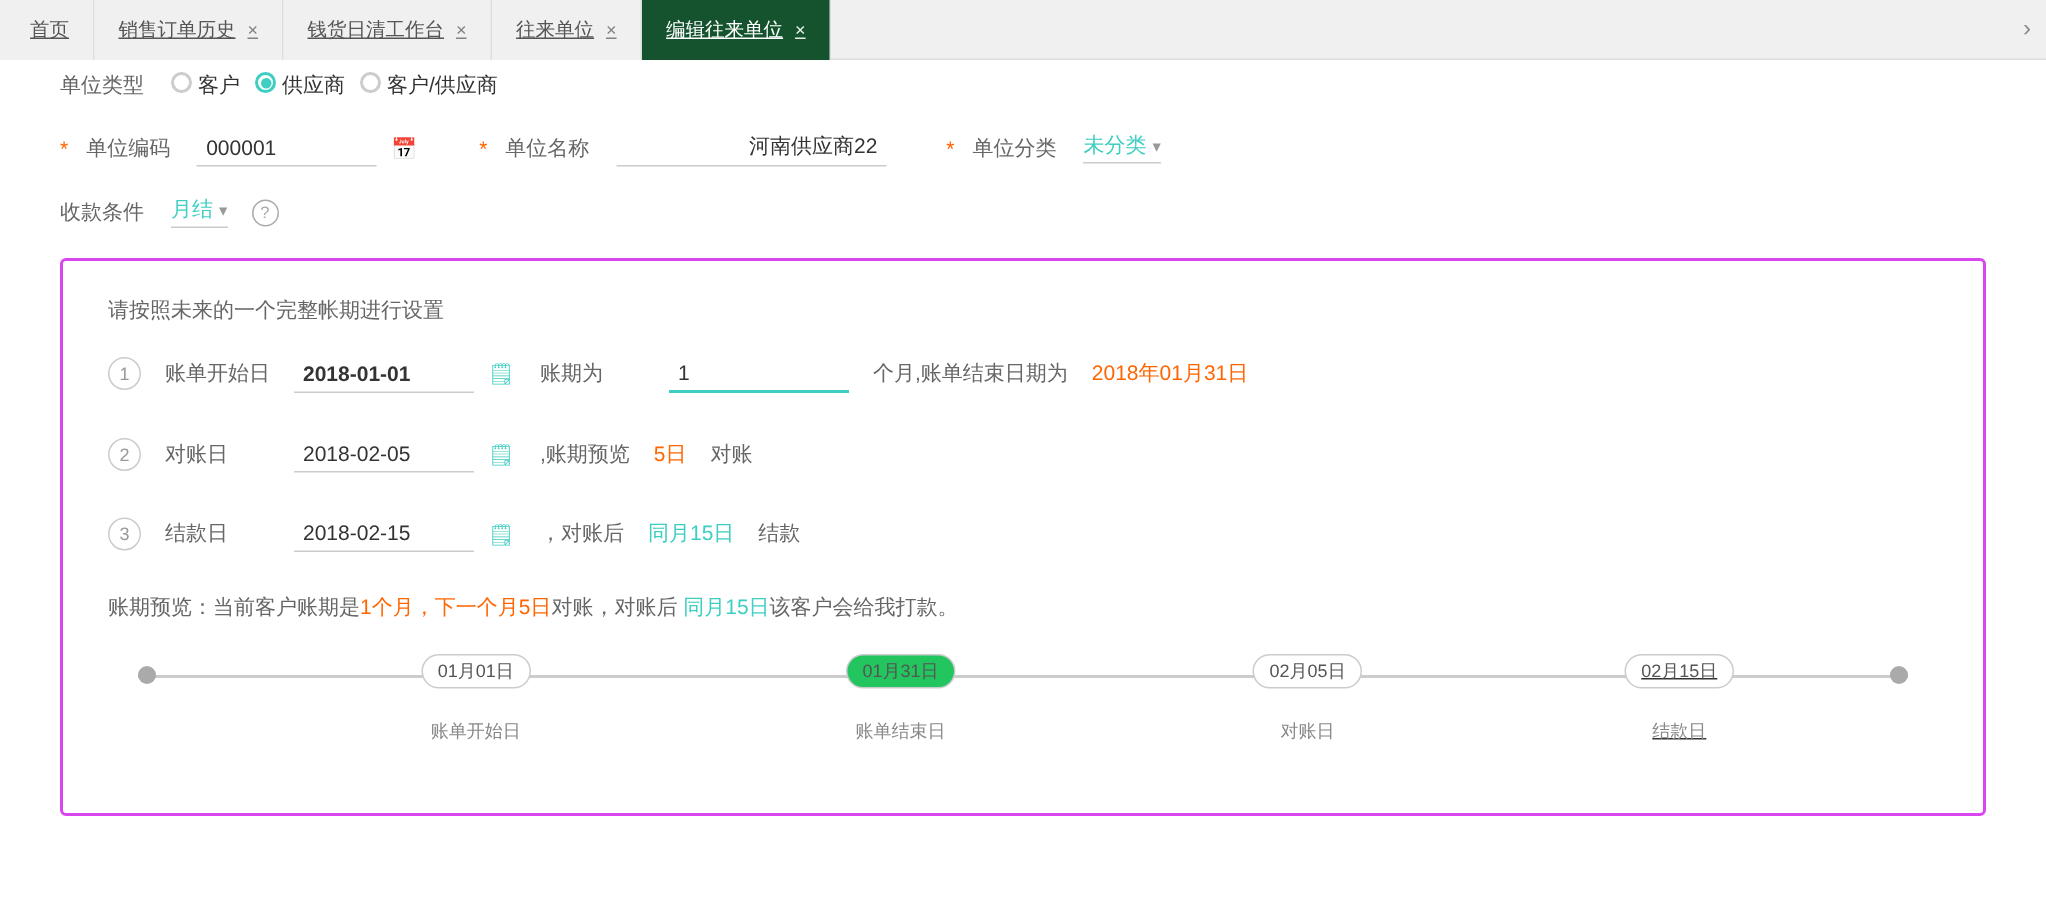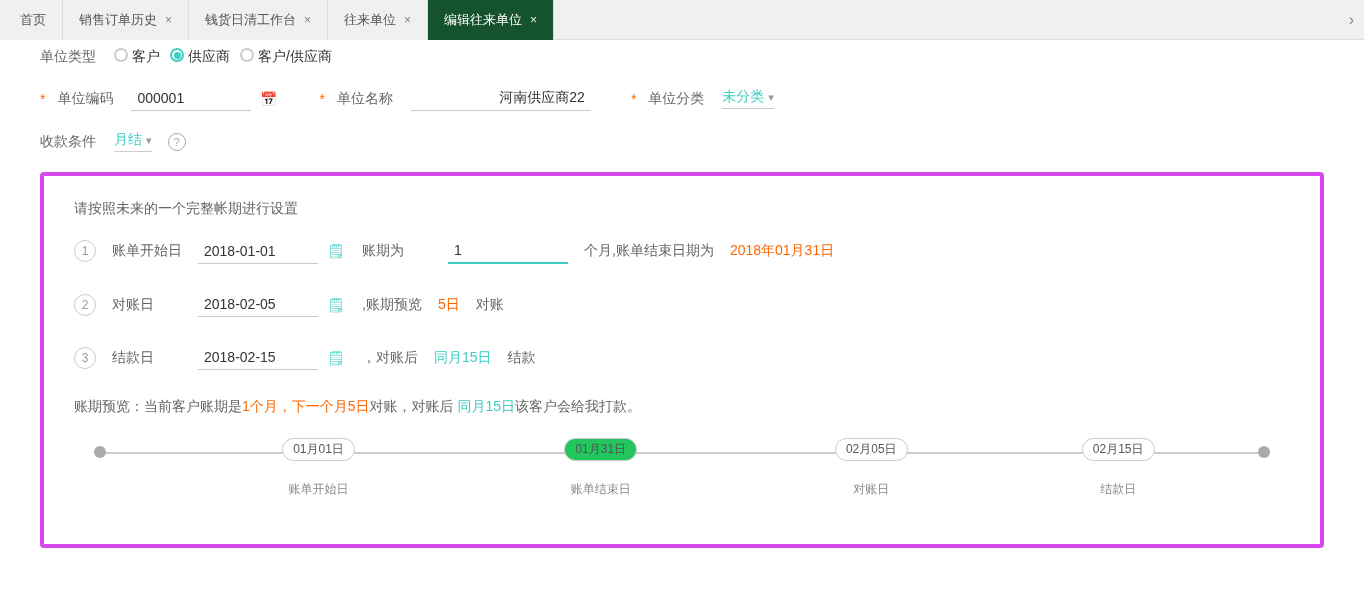"首页" .tab { text-decoration: none -> underline }
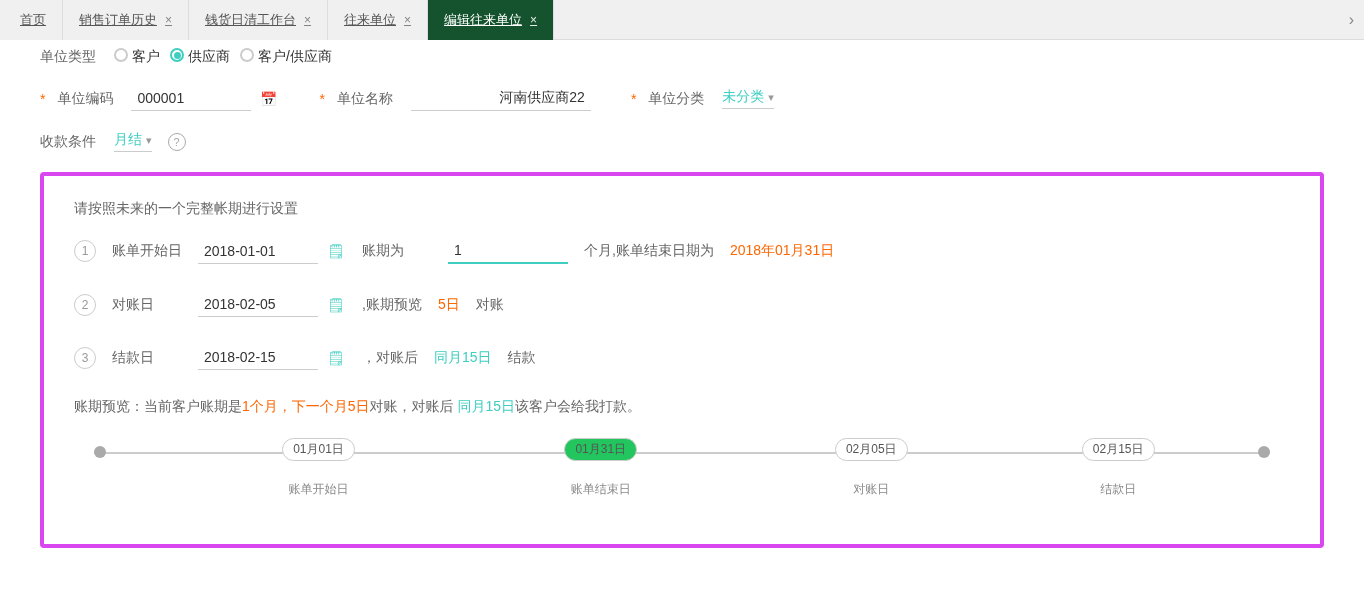"请按照未来的一个完整帐期进行设置" .panel-box { border: 4px solid #d946ef -> 2px solid #d946ef }
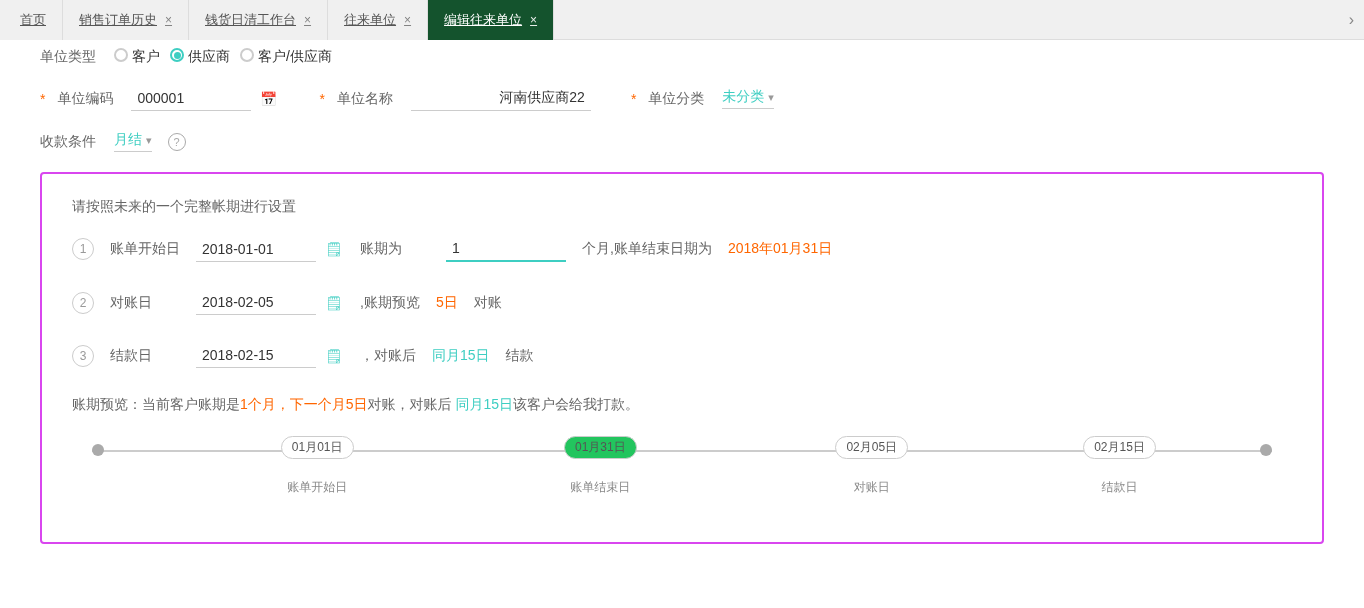"2018-01-01" input.input-field { font-weight: none -> bold }
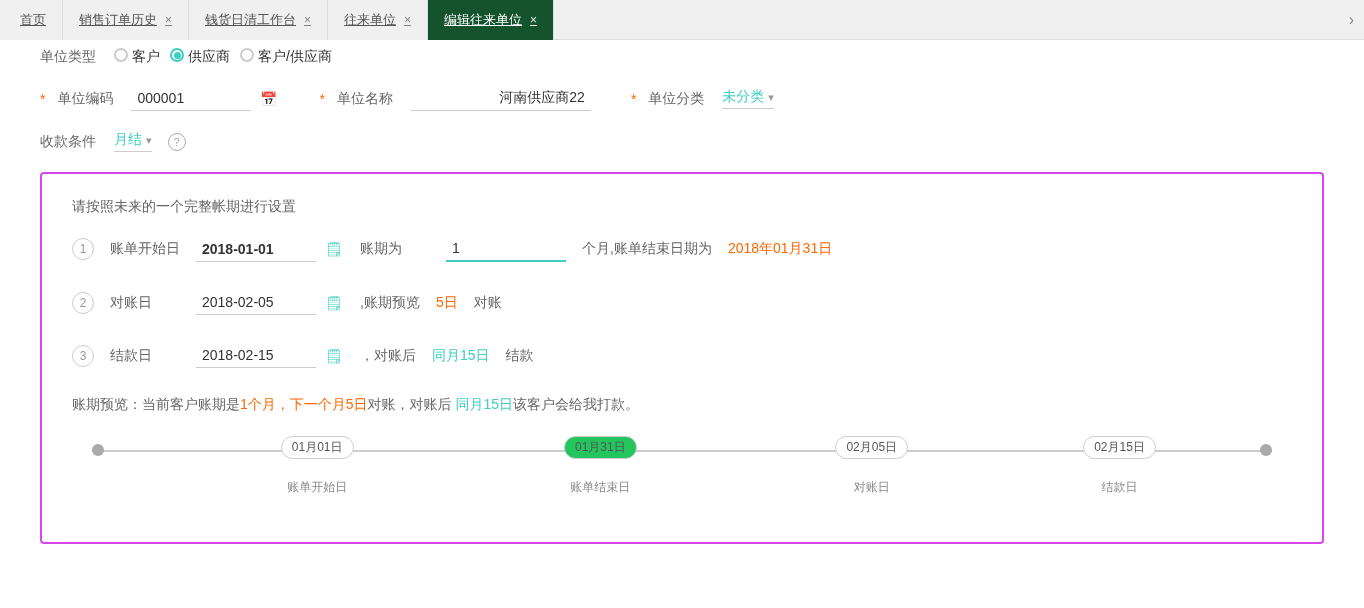"02月15日" div { text-decoration: none -> underline }
